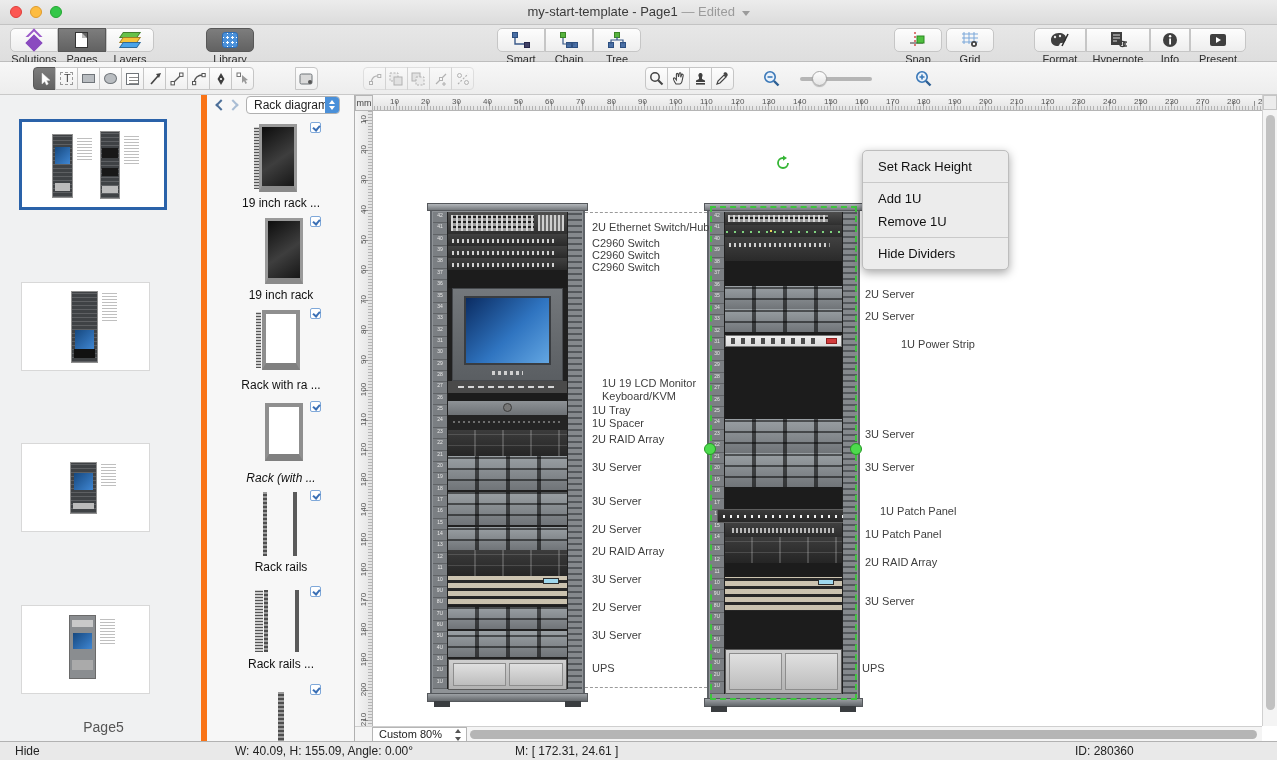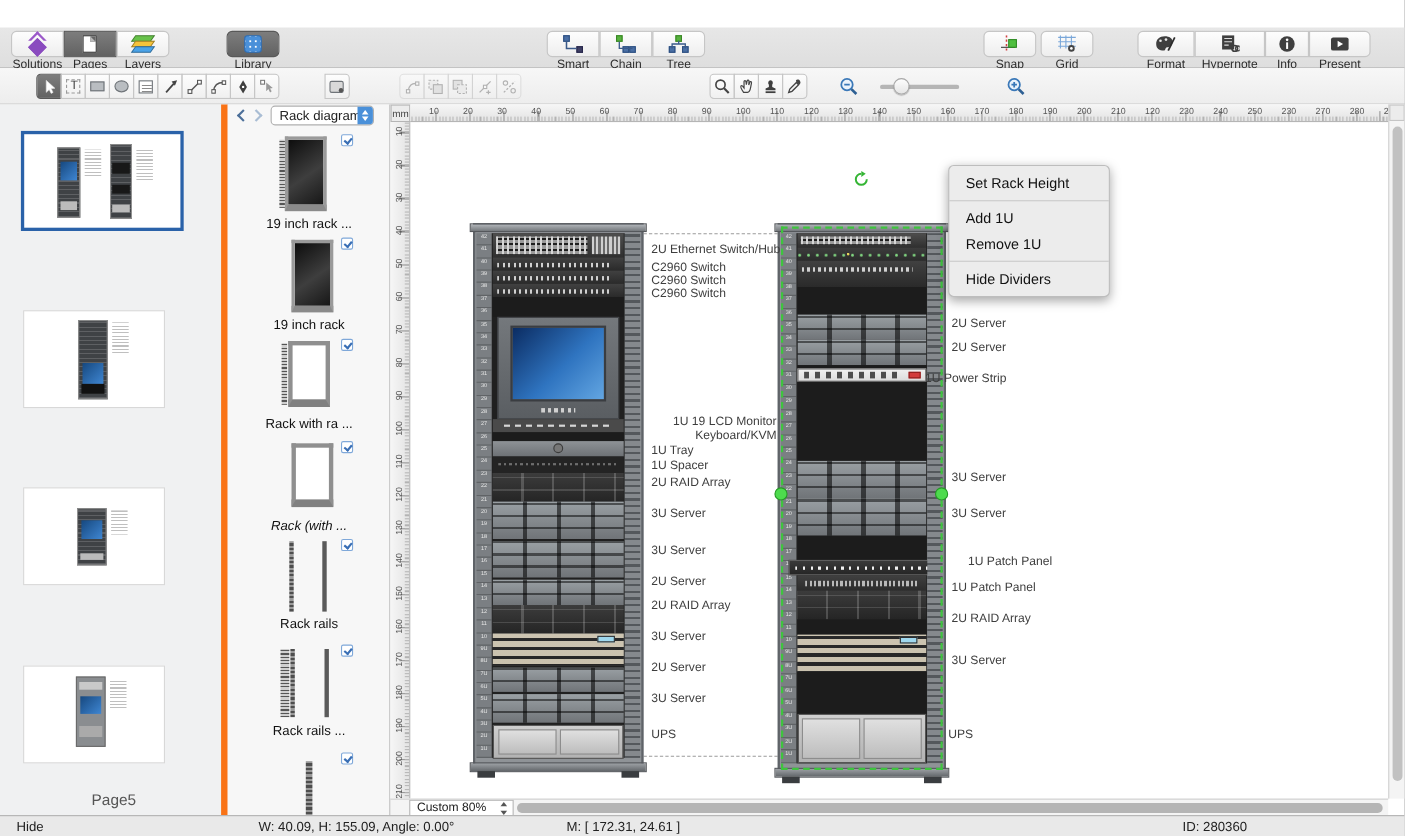"my-start-template - Page1 — Edited" div.titlebar { html: none -> <div> <div></div> <div></div> <div></div> <div> <span>my-start-template - Page1</span> <span>— Edited</span> <span></span> </div> </div> }
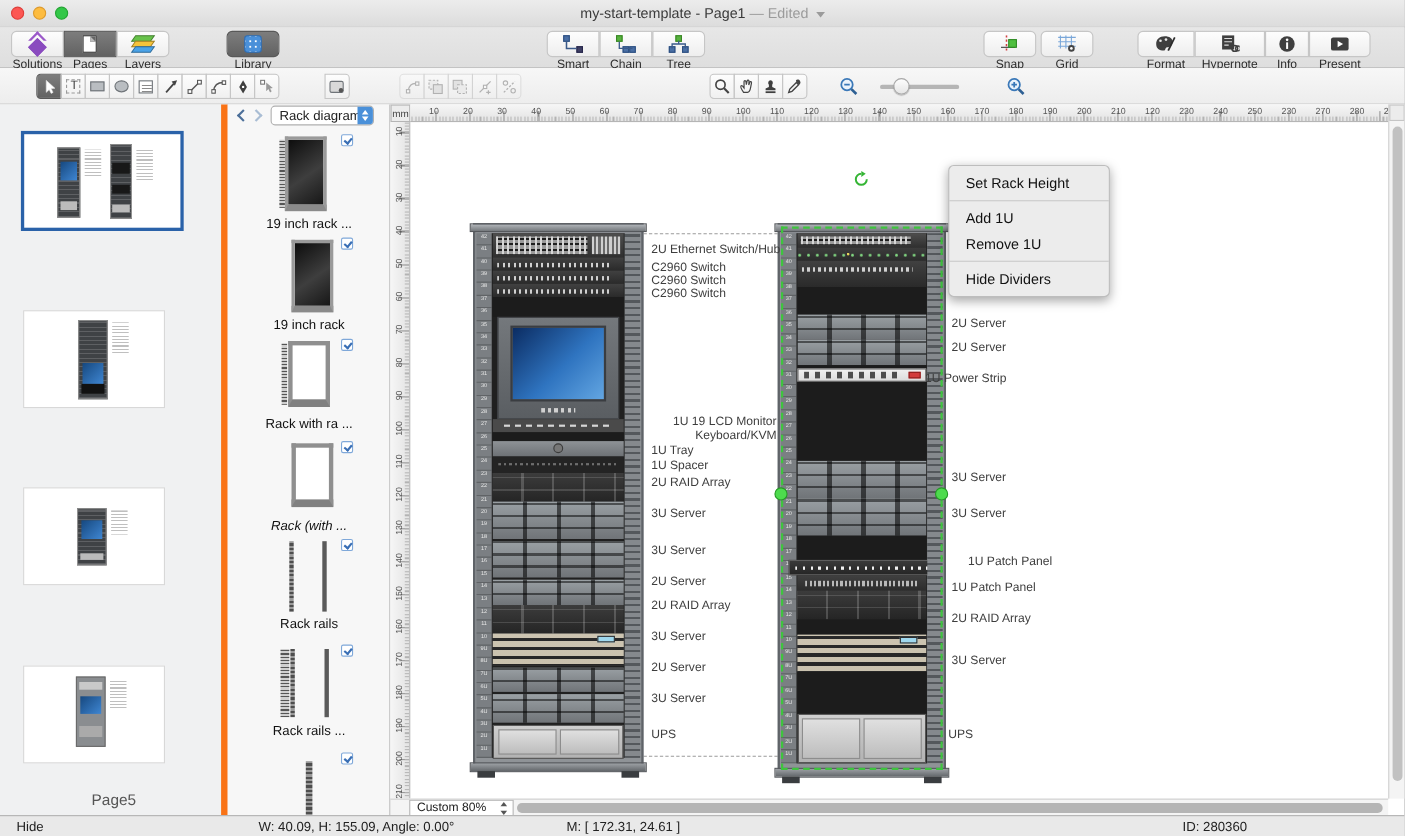"1U Power Strip" div.clabel { left: 486px -> 546px }
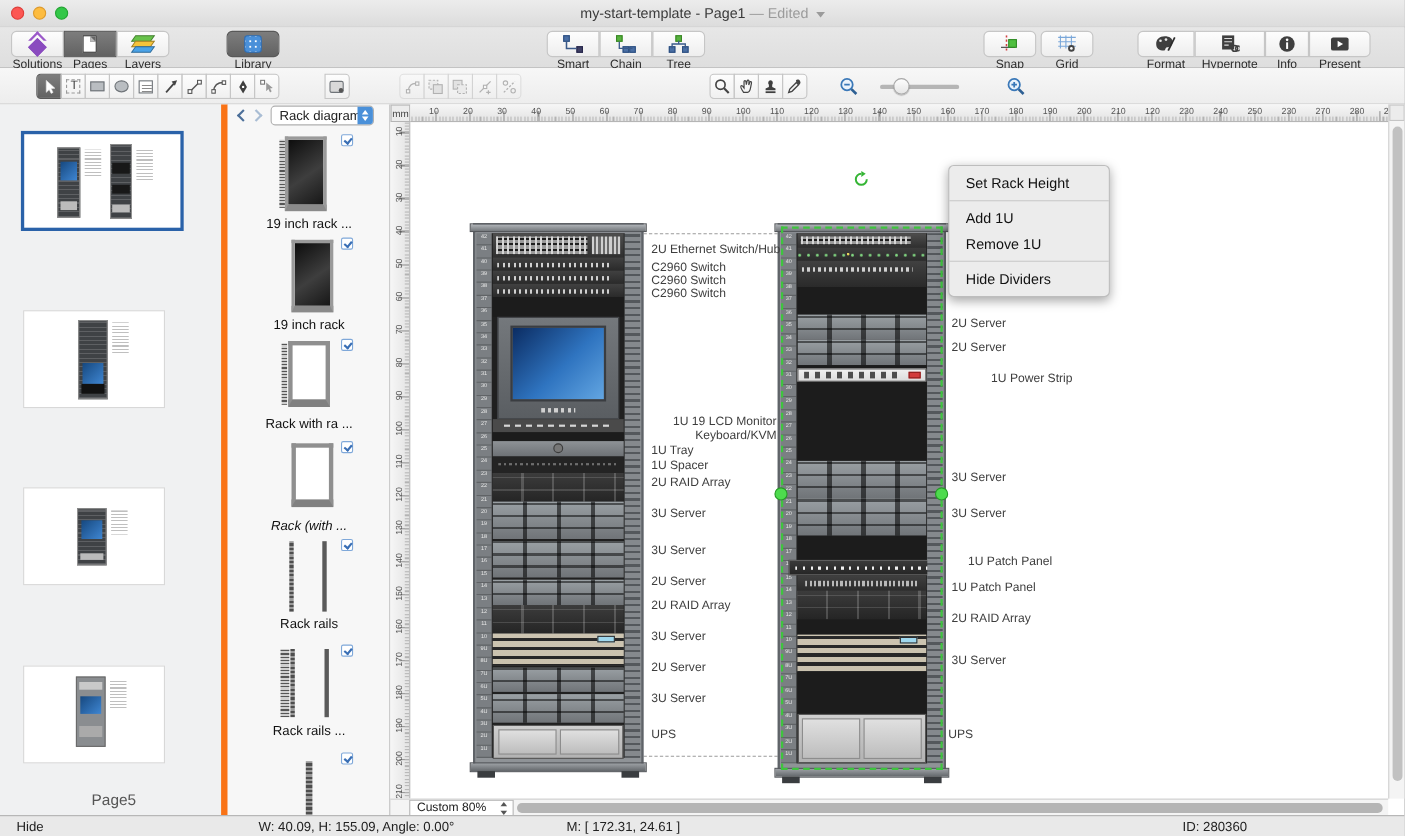"1U 19 LCD Monitor Keyboard/KVM" div.clabel { left: 237px -> 247px; text-align: right -> none }
